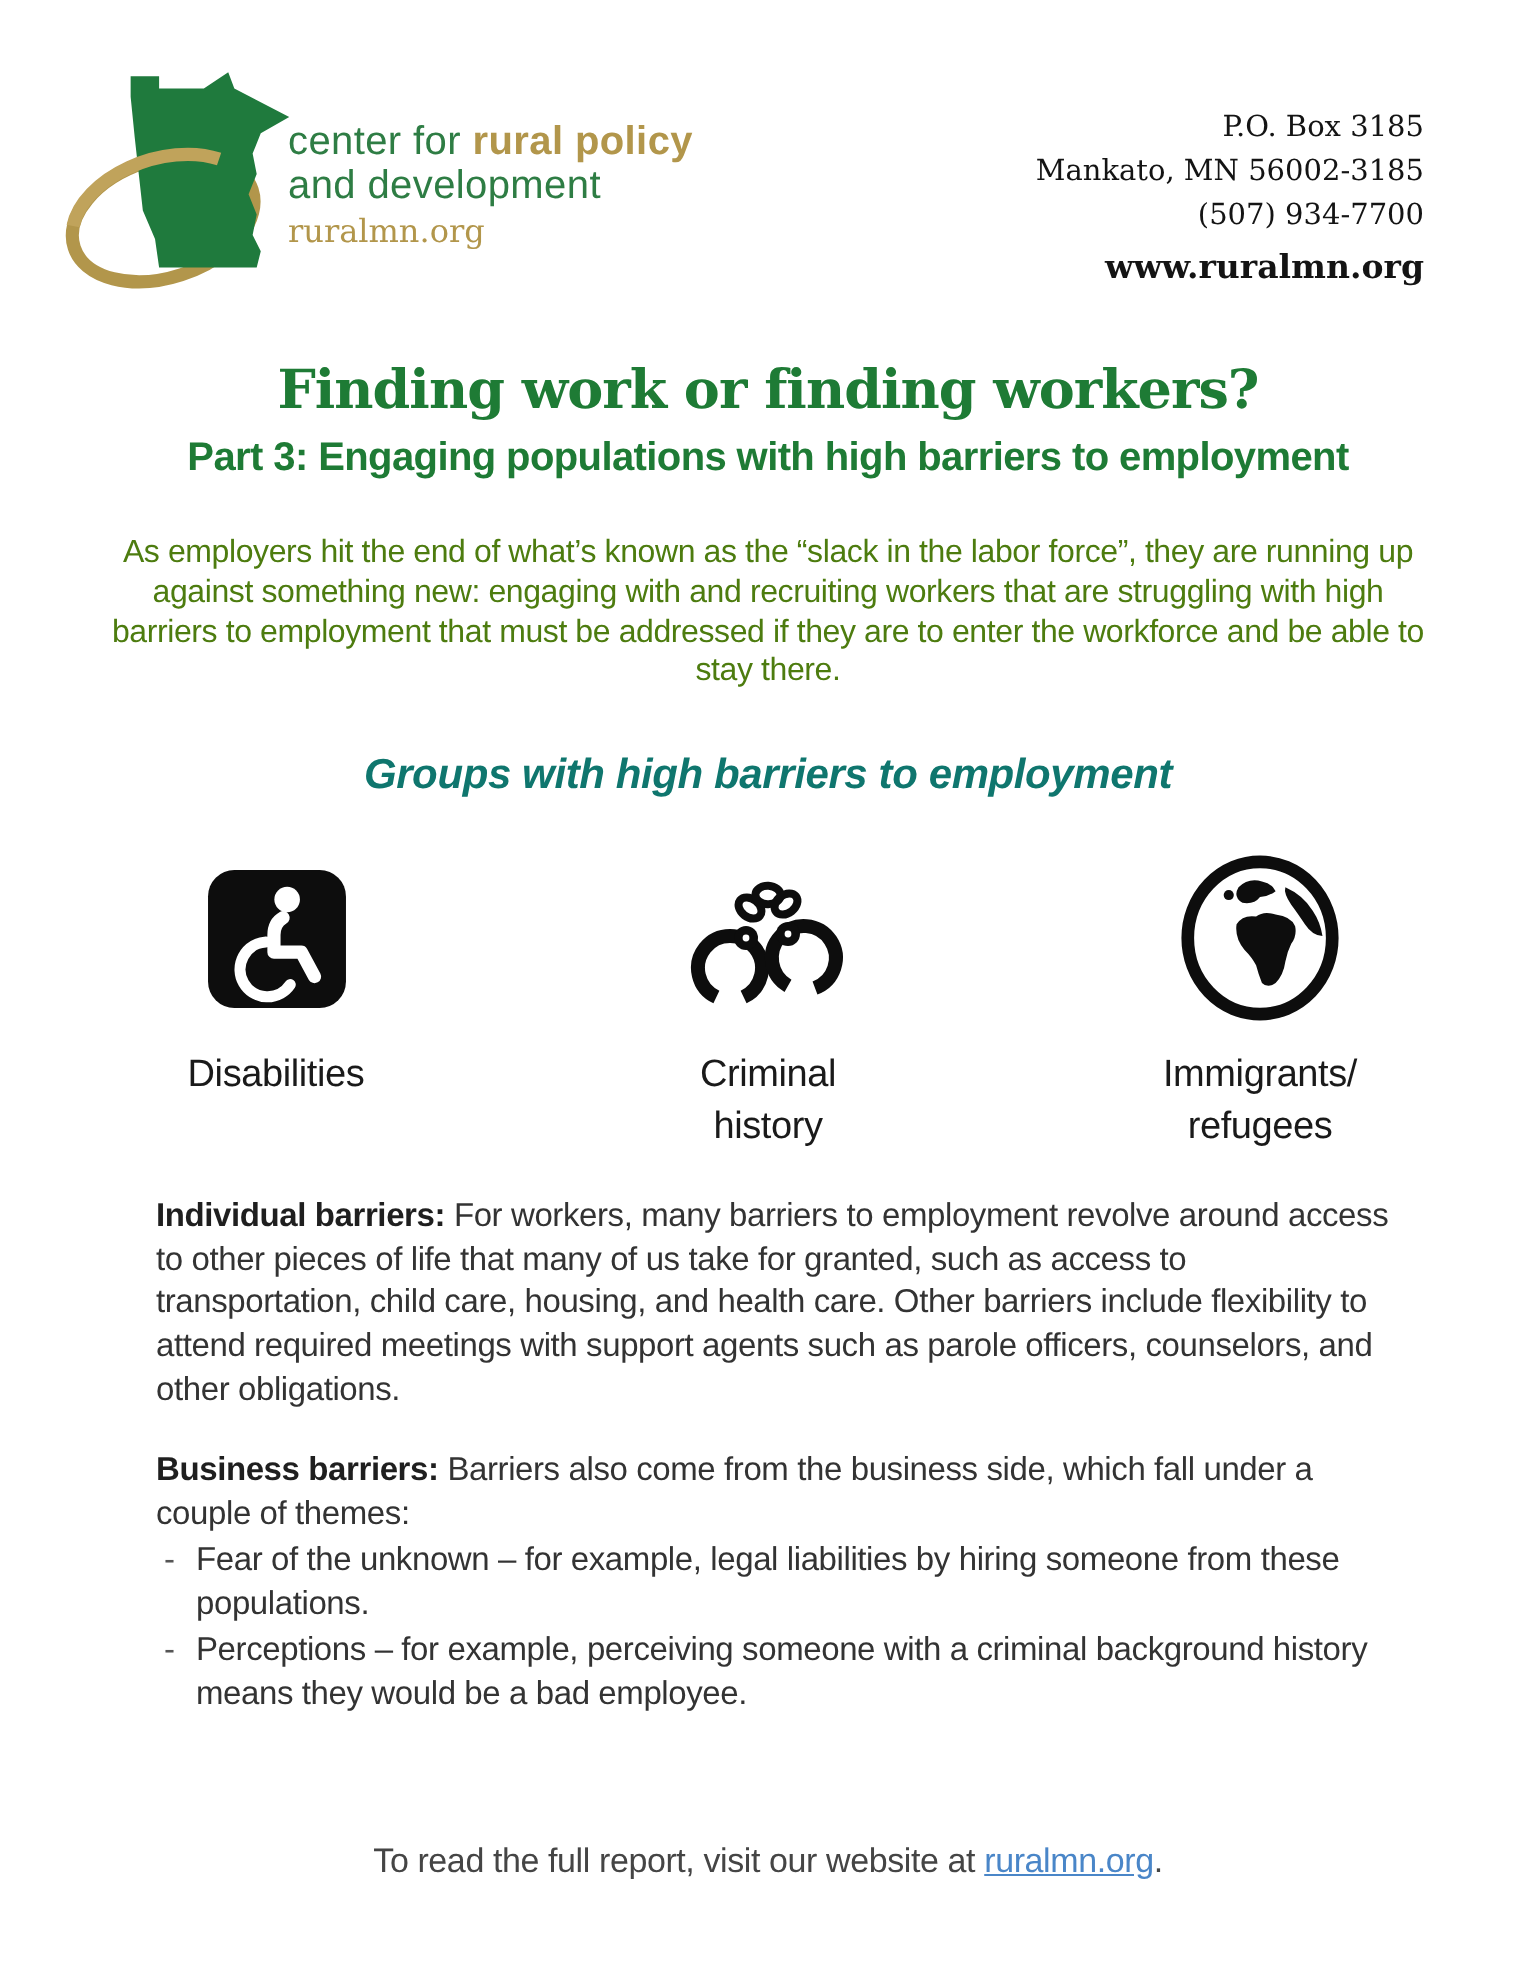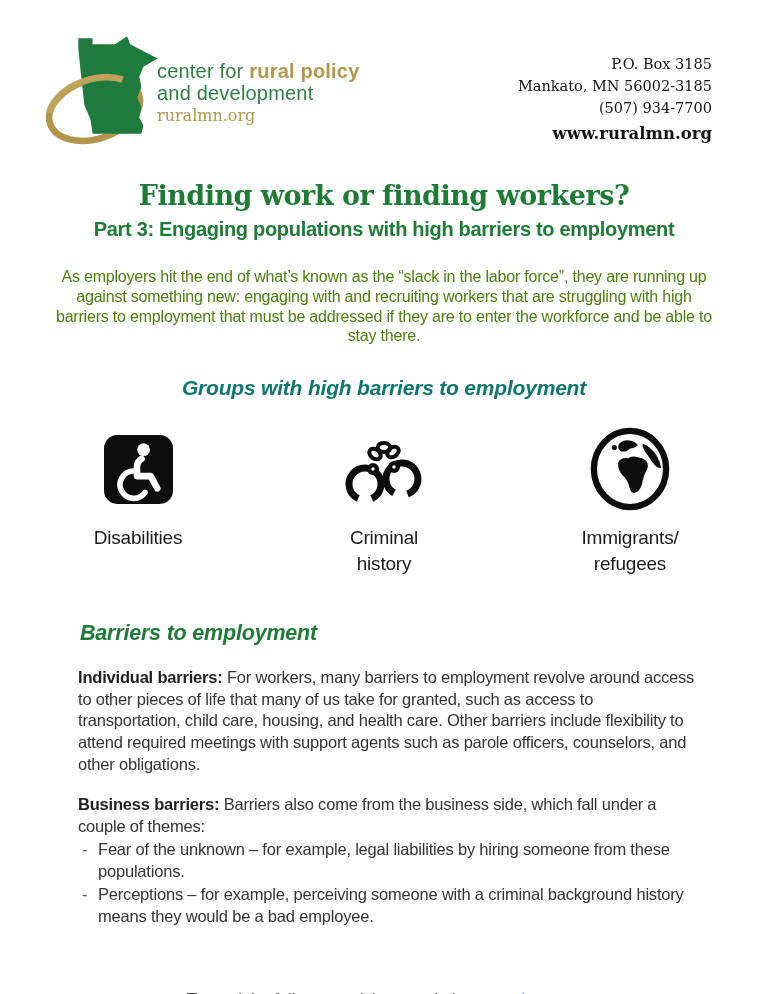"center for rural policy" .header { padding: 14px 56px 0 45px -> 14px 56px 0 32px }
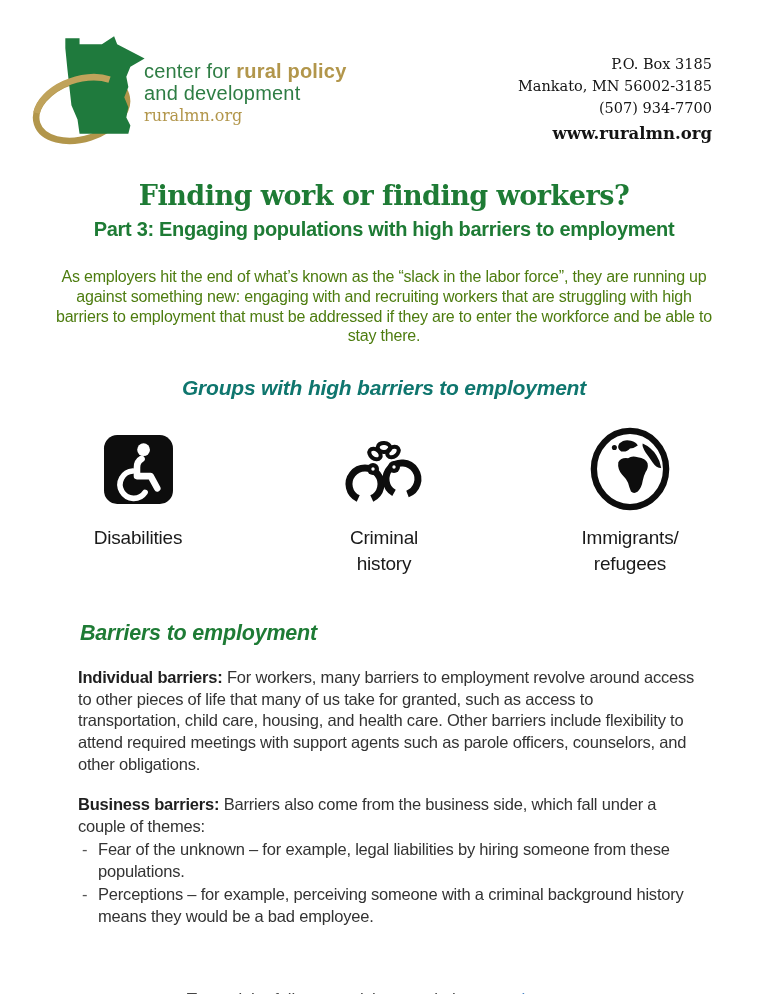"Barriers to employment" h3.barriers-heading { html: <h3>Barriers to employment</h3> -> none }
